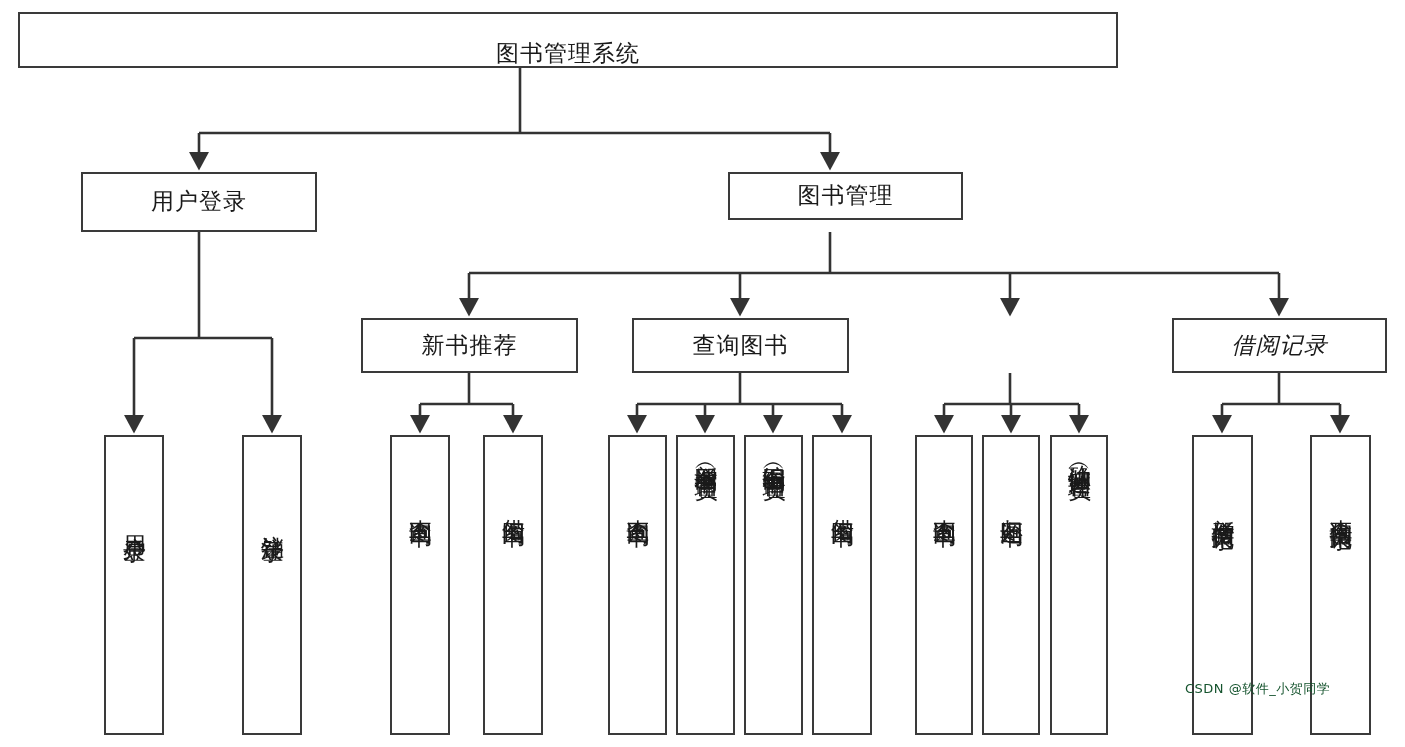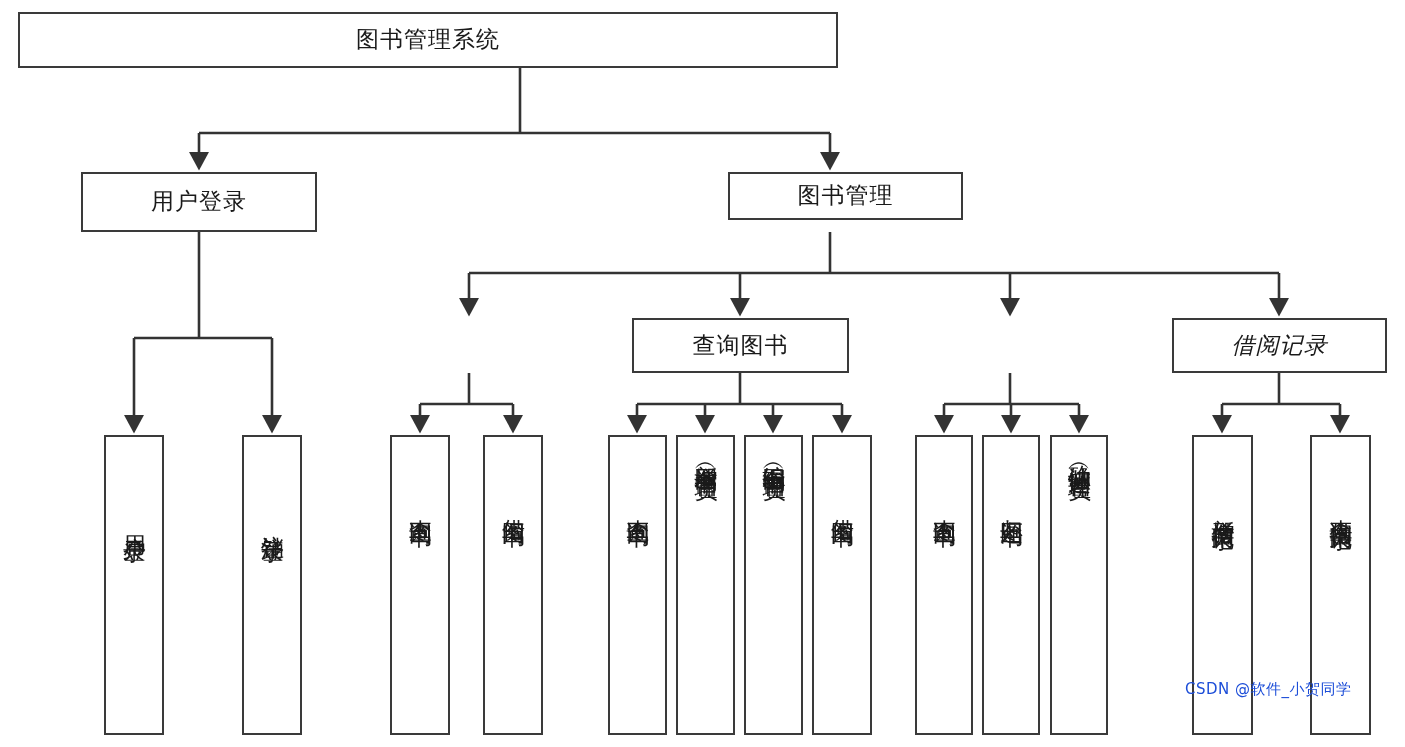"图书管理系统" div.node { align-items: none -> flex-end; width: 820px -> 1100px }
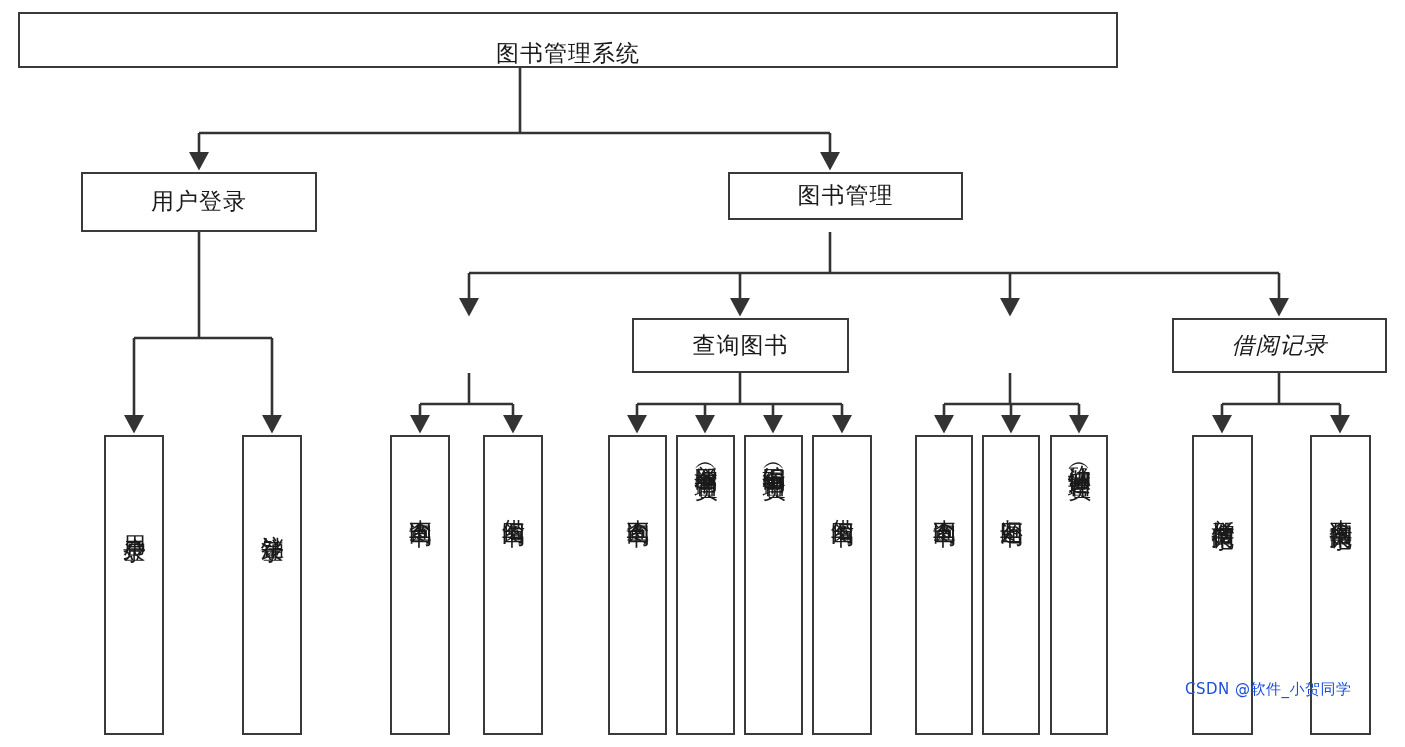"新书推荐" div.node { html: none -> <div> <span>新书推荐</span> </div> }
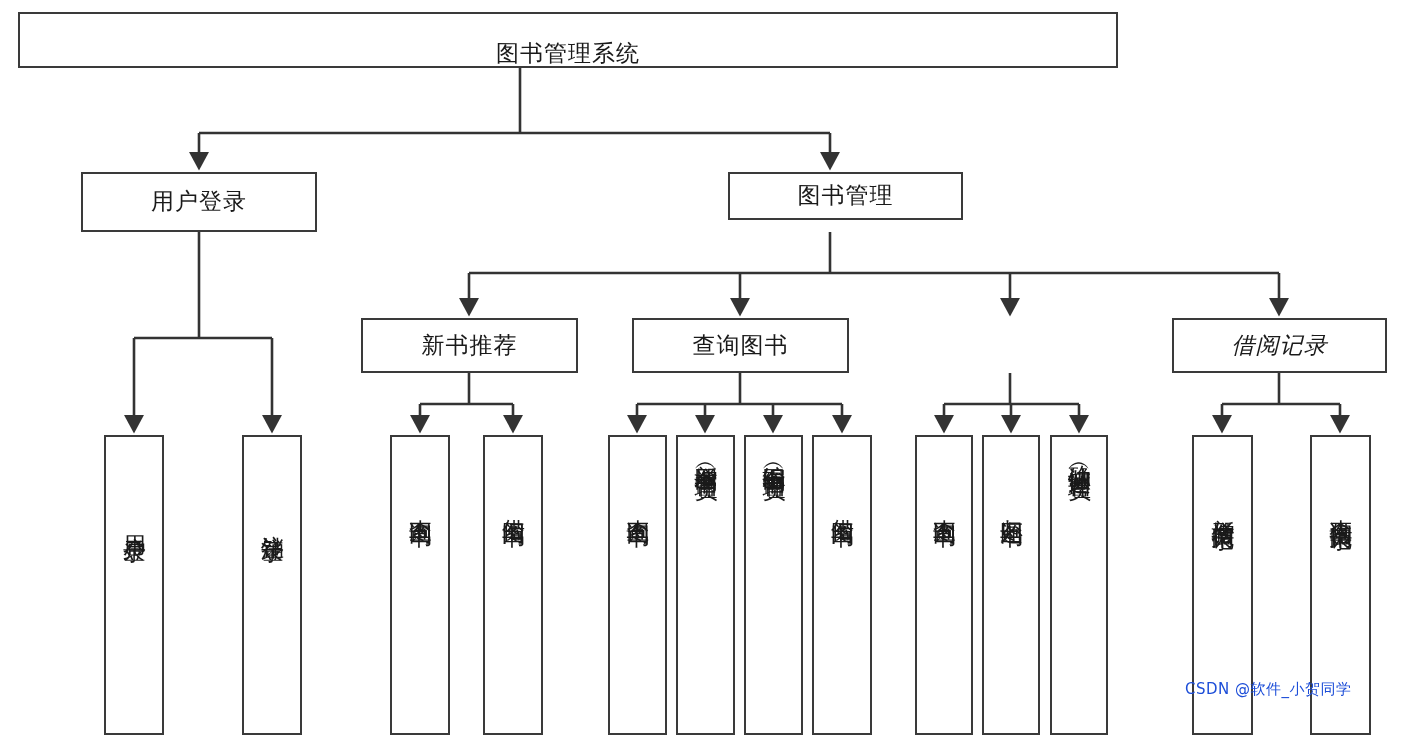"CSDN @软件_小贺同学" .watermark { color: #1d4ed8 -> #14532d; font-size: 15px -> 13px }
